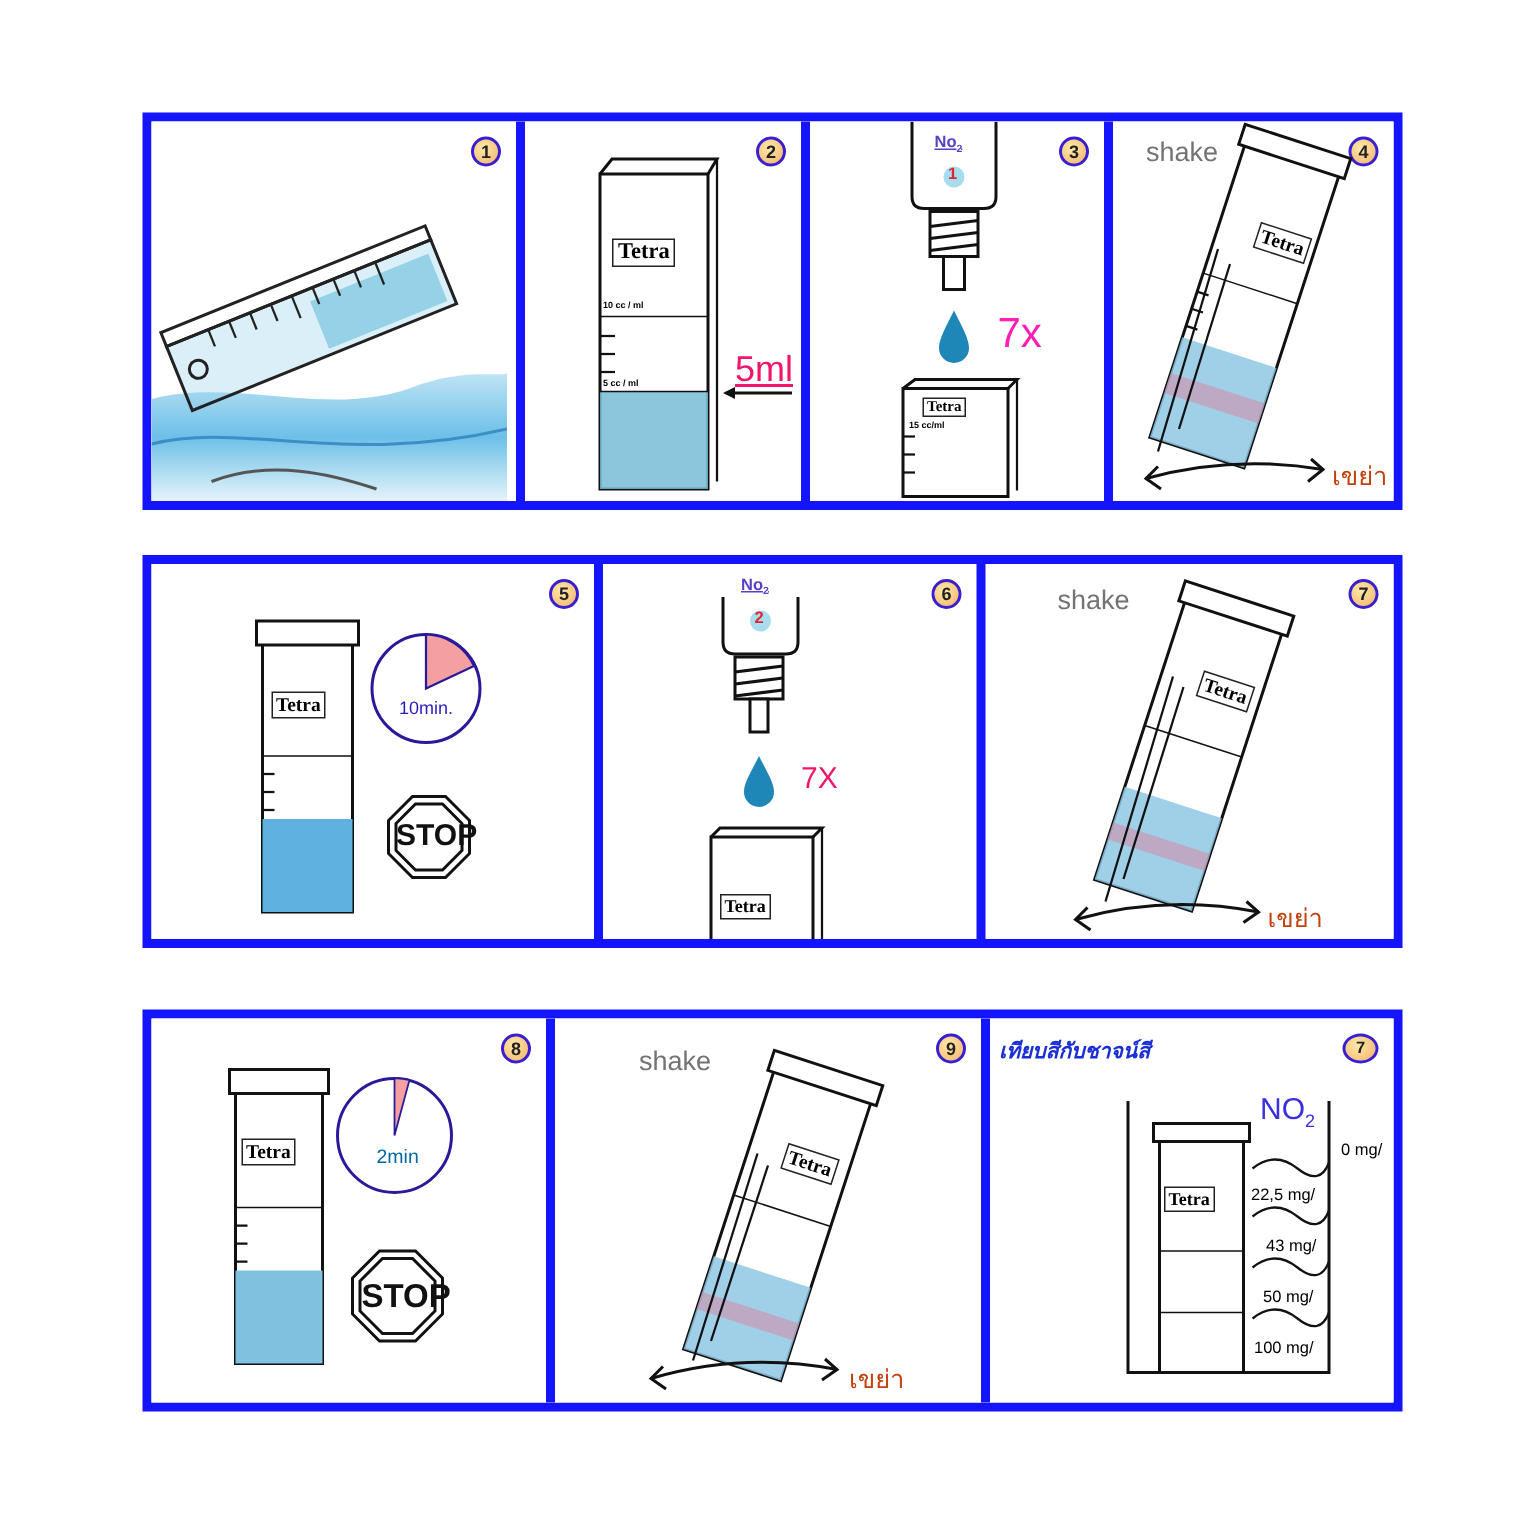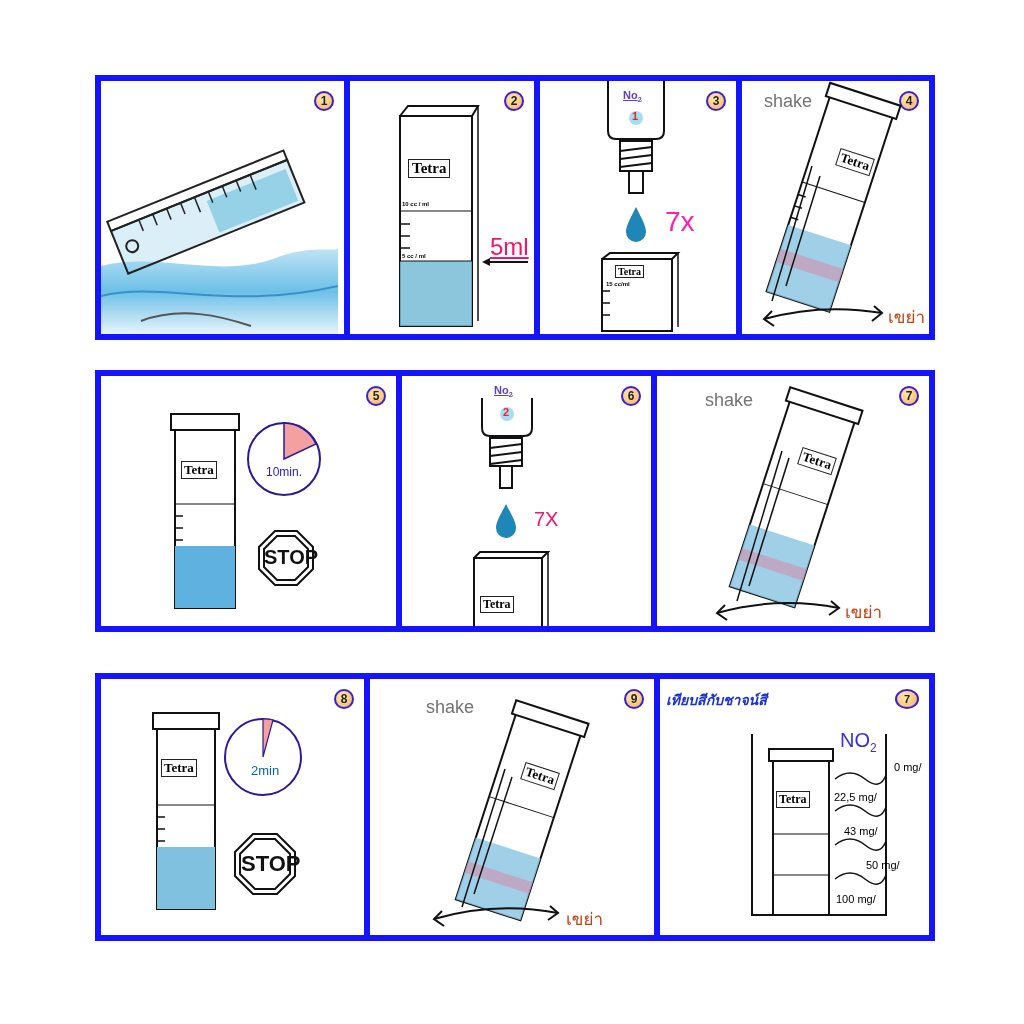"50 mg/" div { margin-left: 24px -> none }
